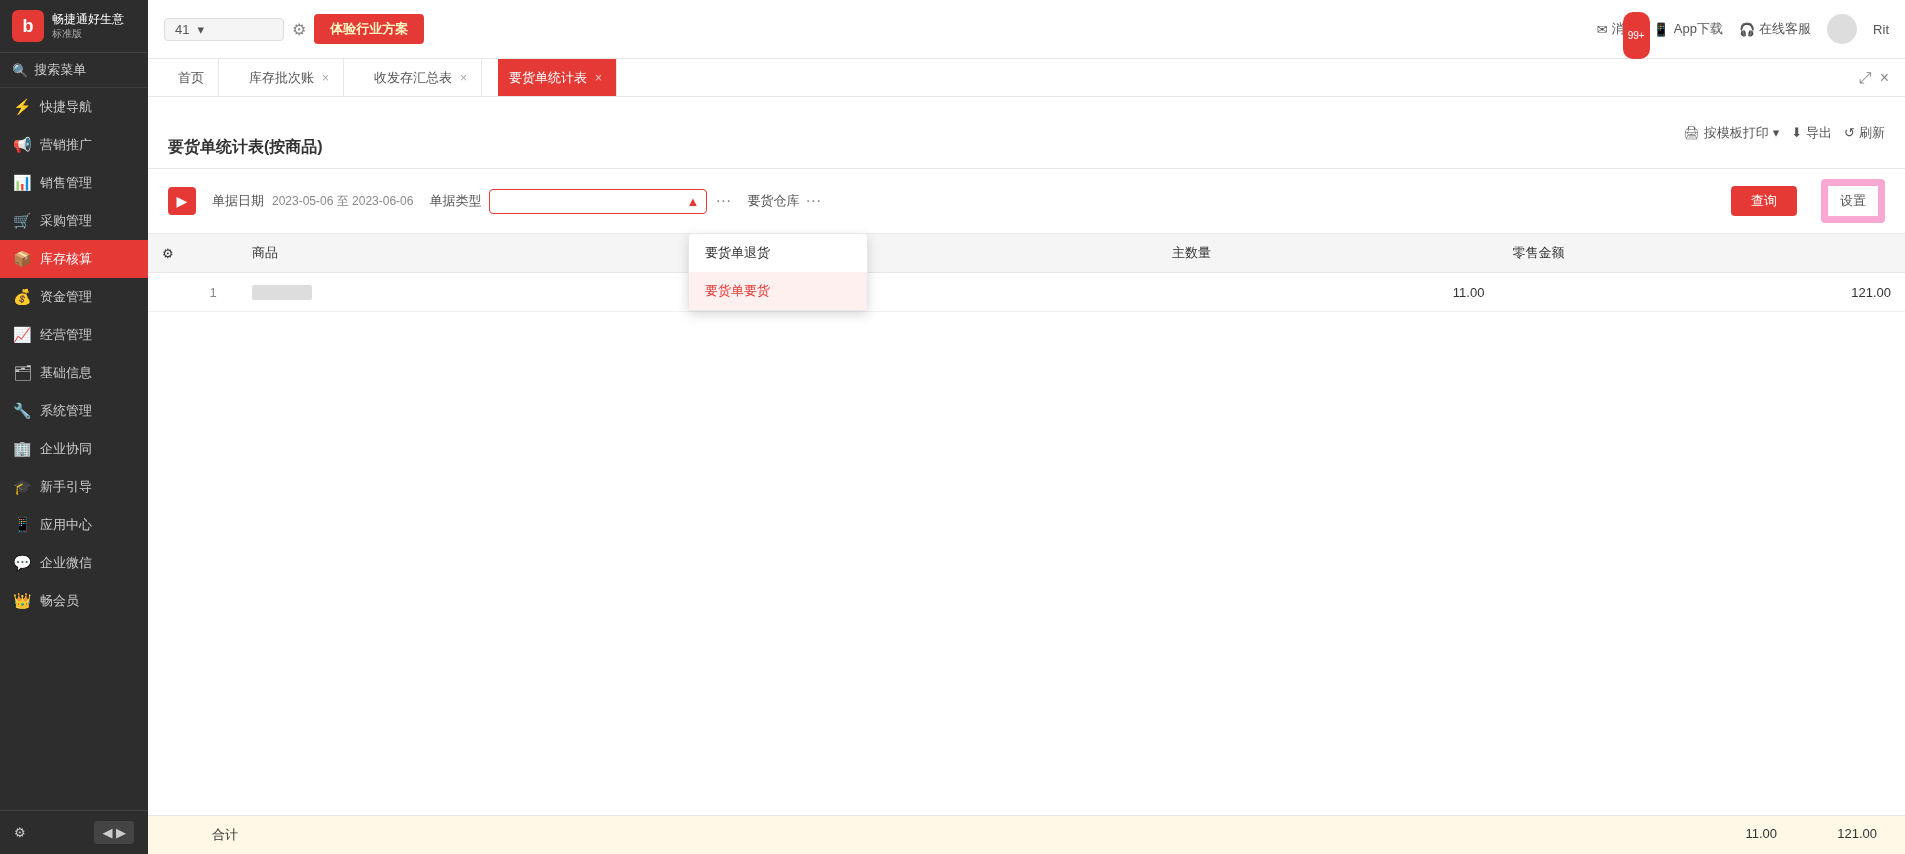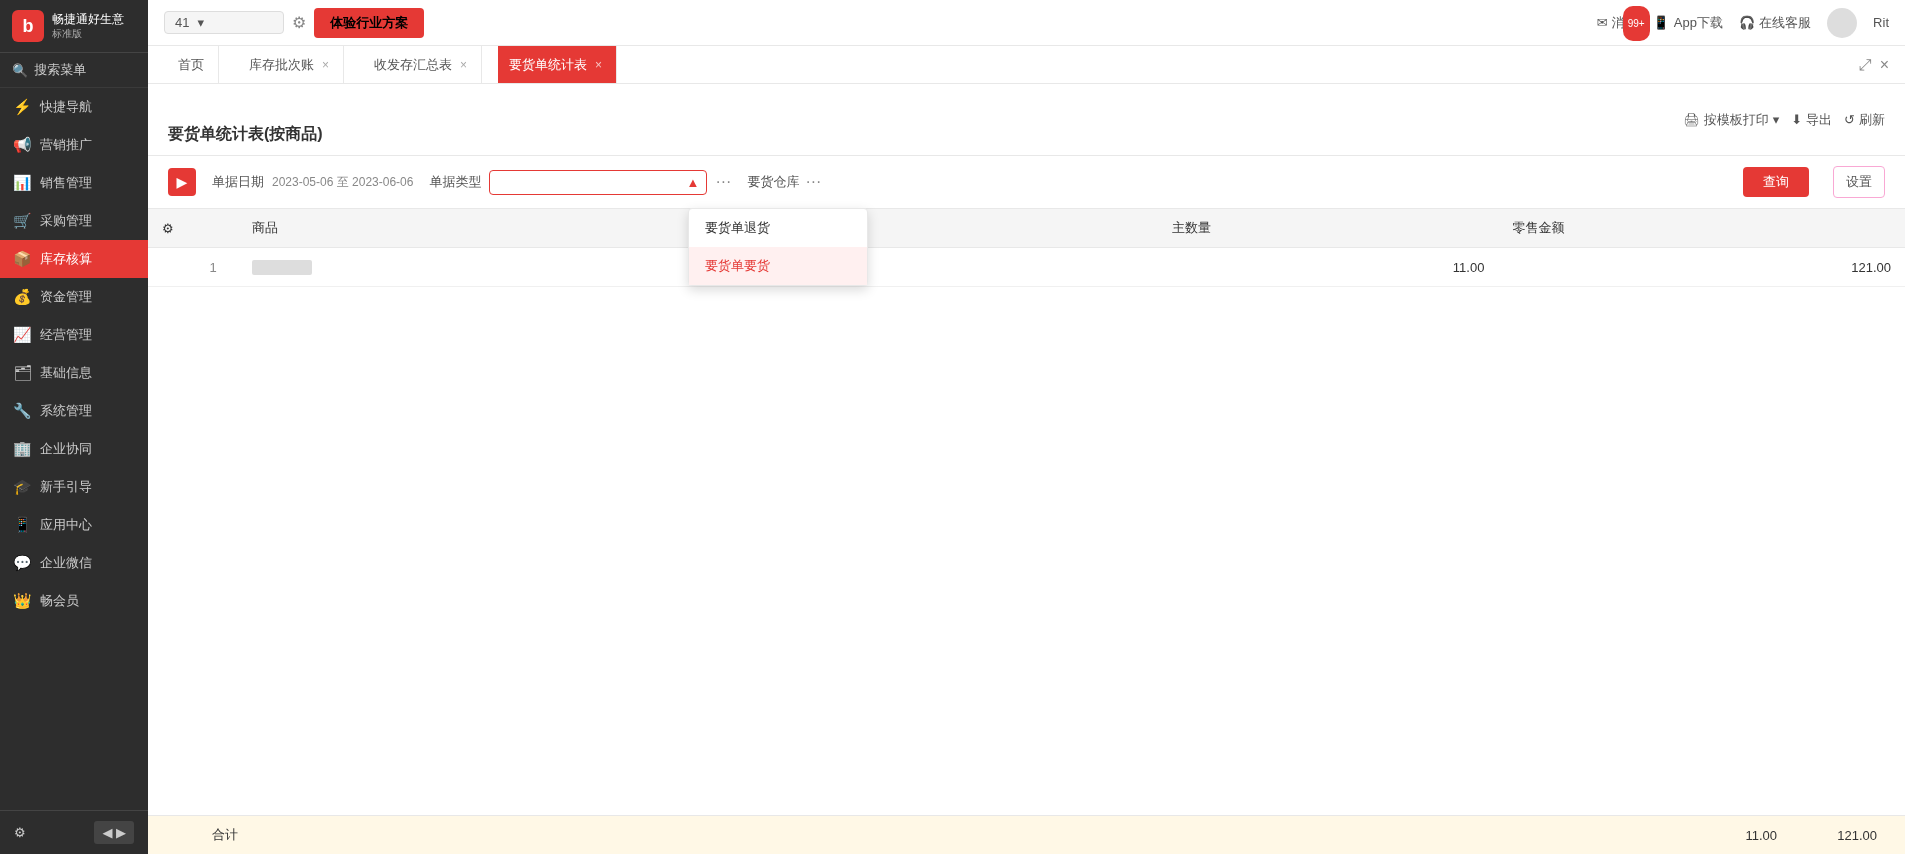"41" .topbar { height: 46px -> 59px }
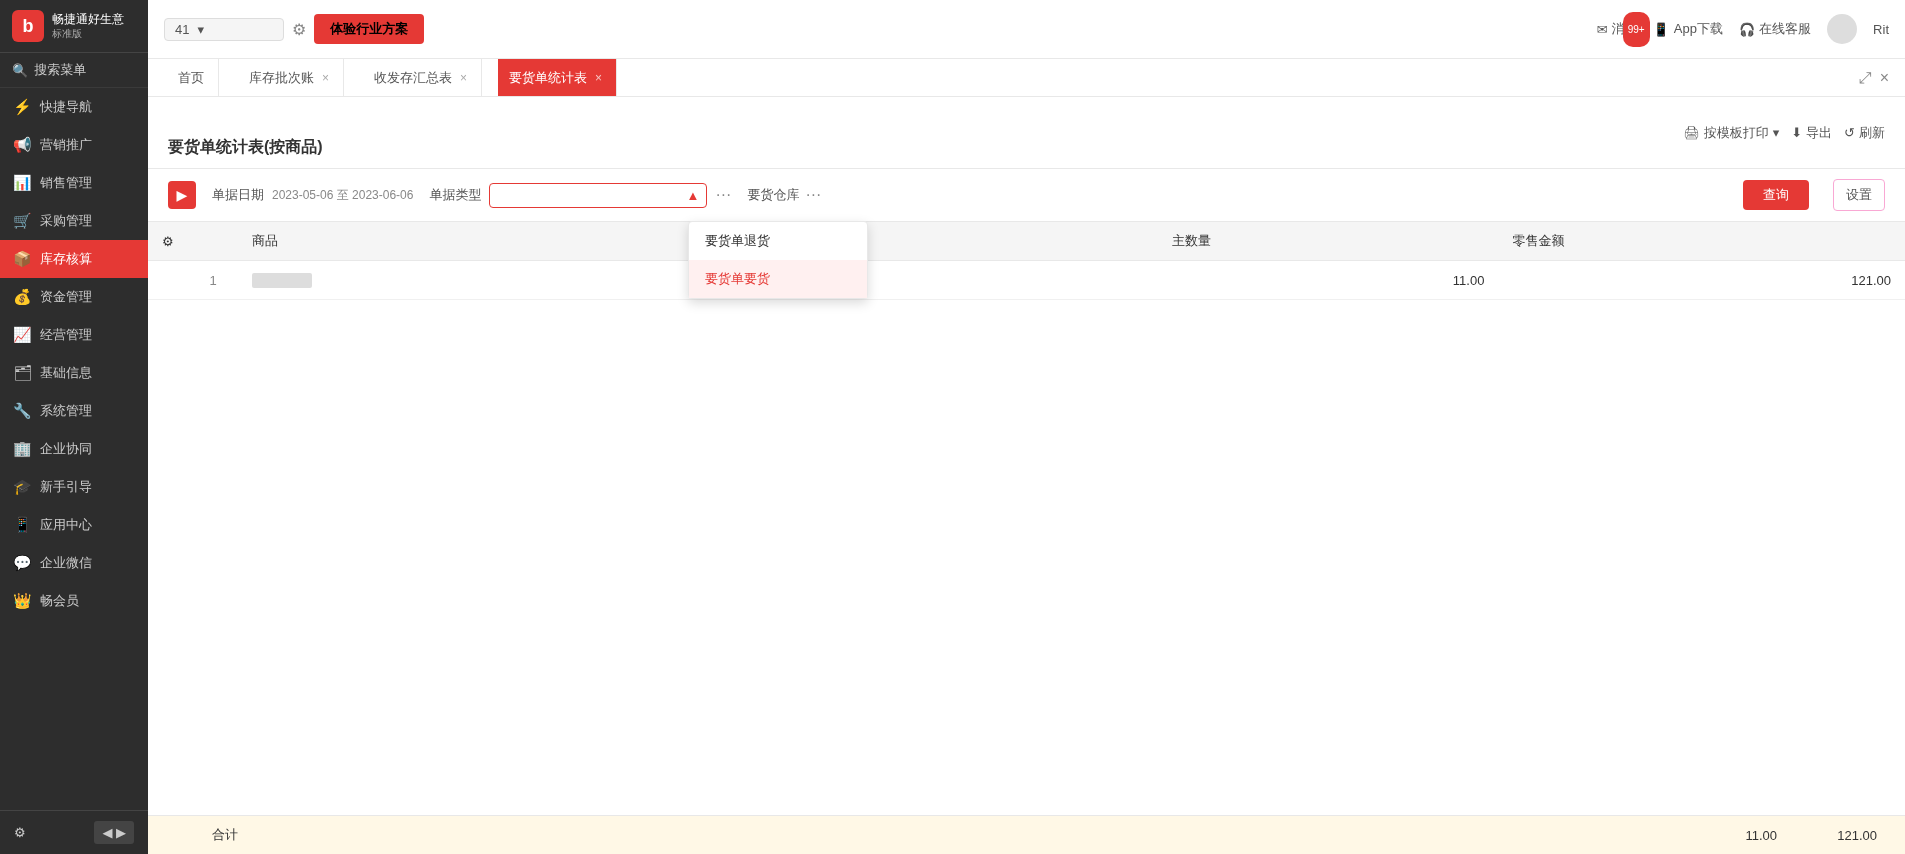"体验行业方案" .trial-btn { color: #000000 -> #fef9c3 }
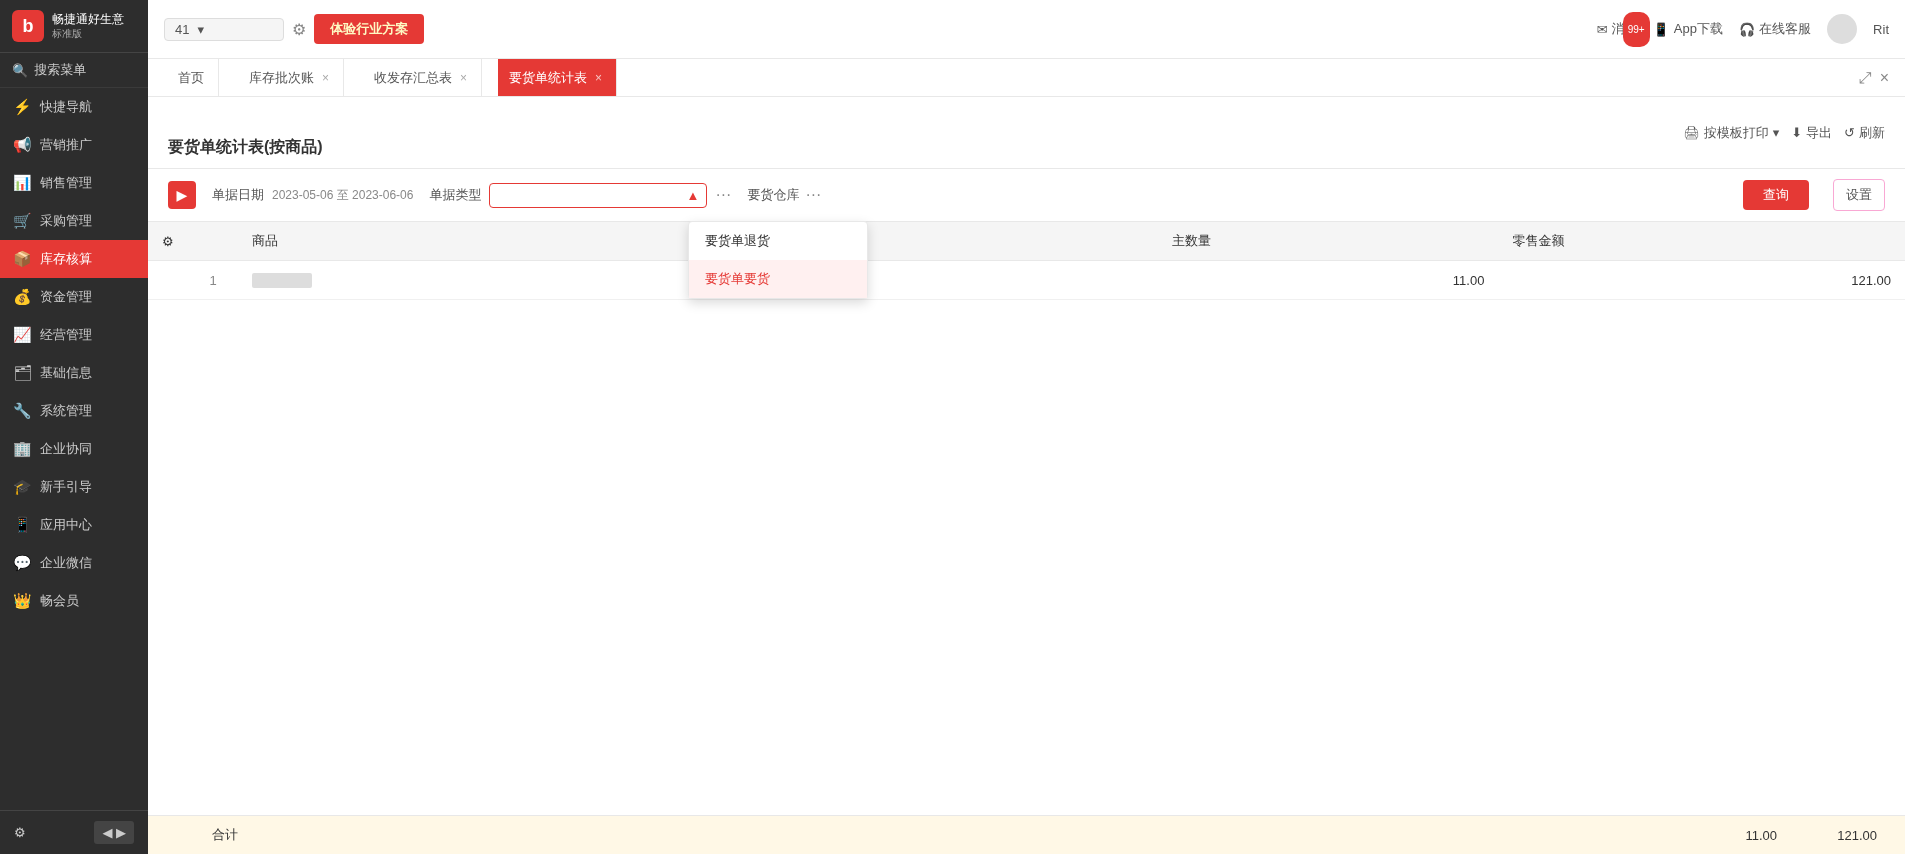"99+" .badge { padding: 12px 5px -> 18px 5px }
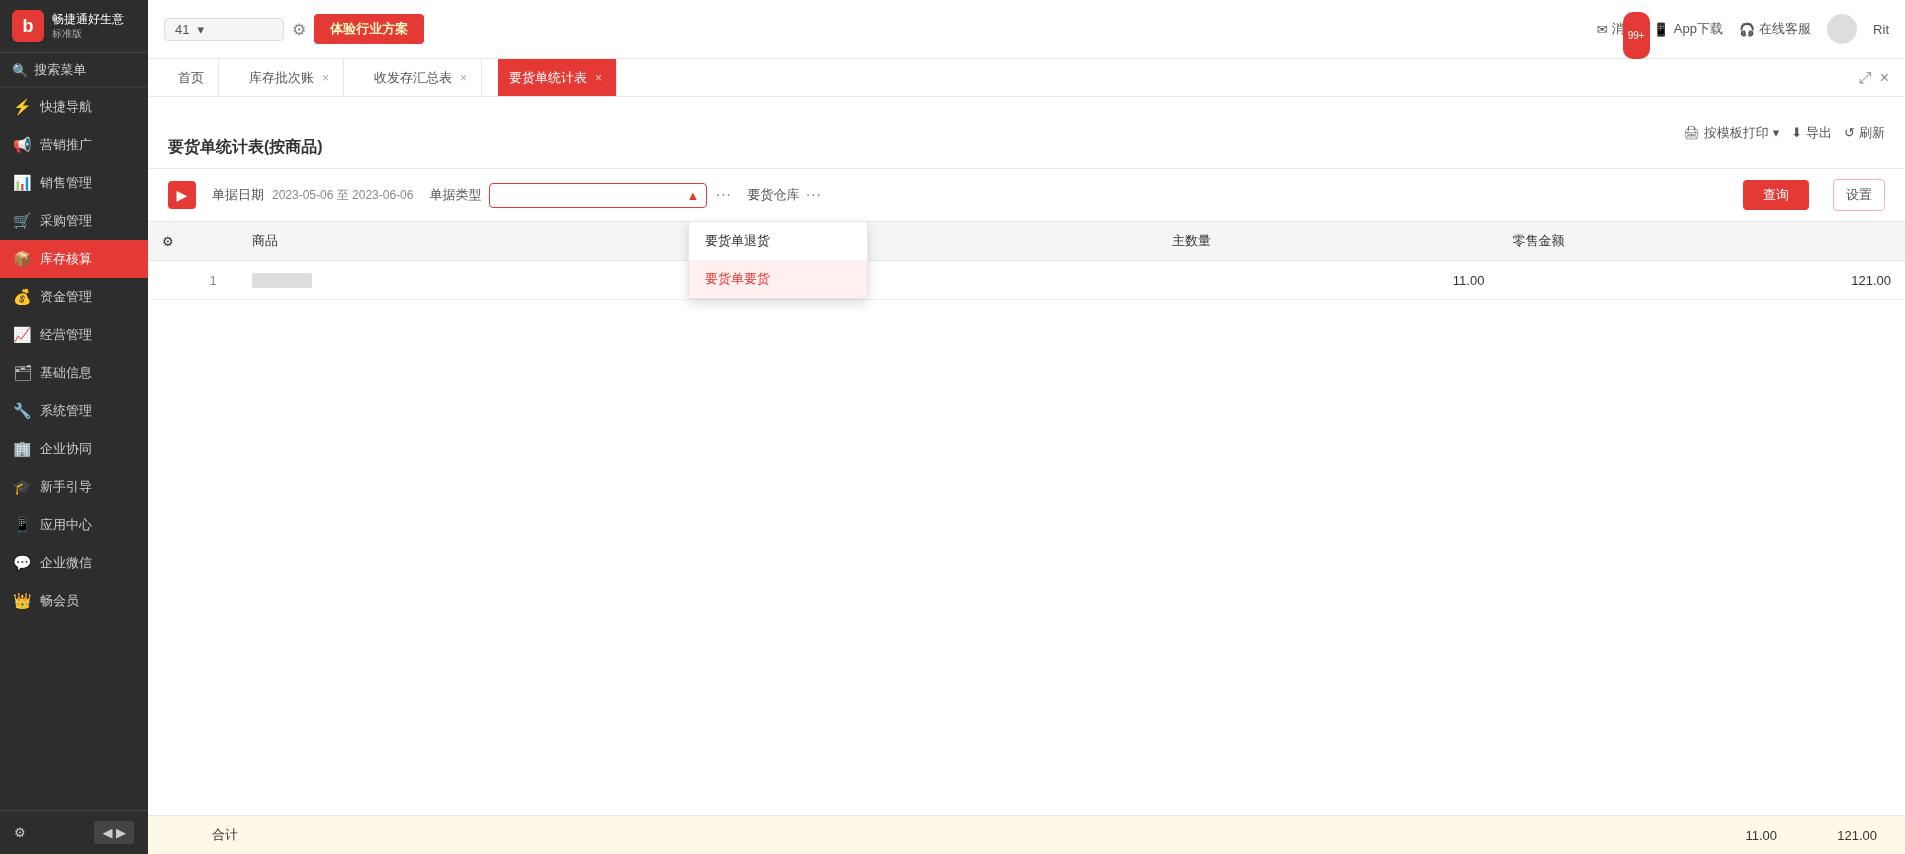"设置" .settings-btn { border: 1px solid #f9a8d4 -> 7px solid #f9a8d4 }
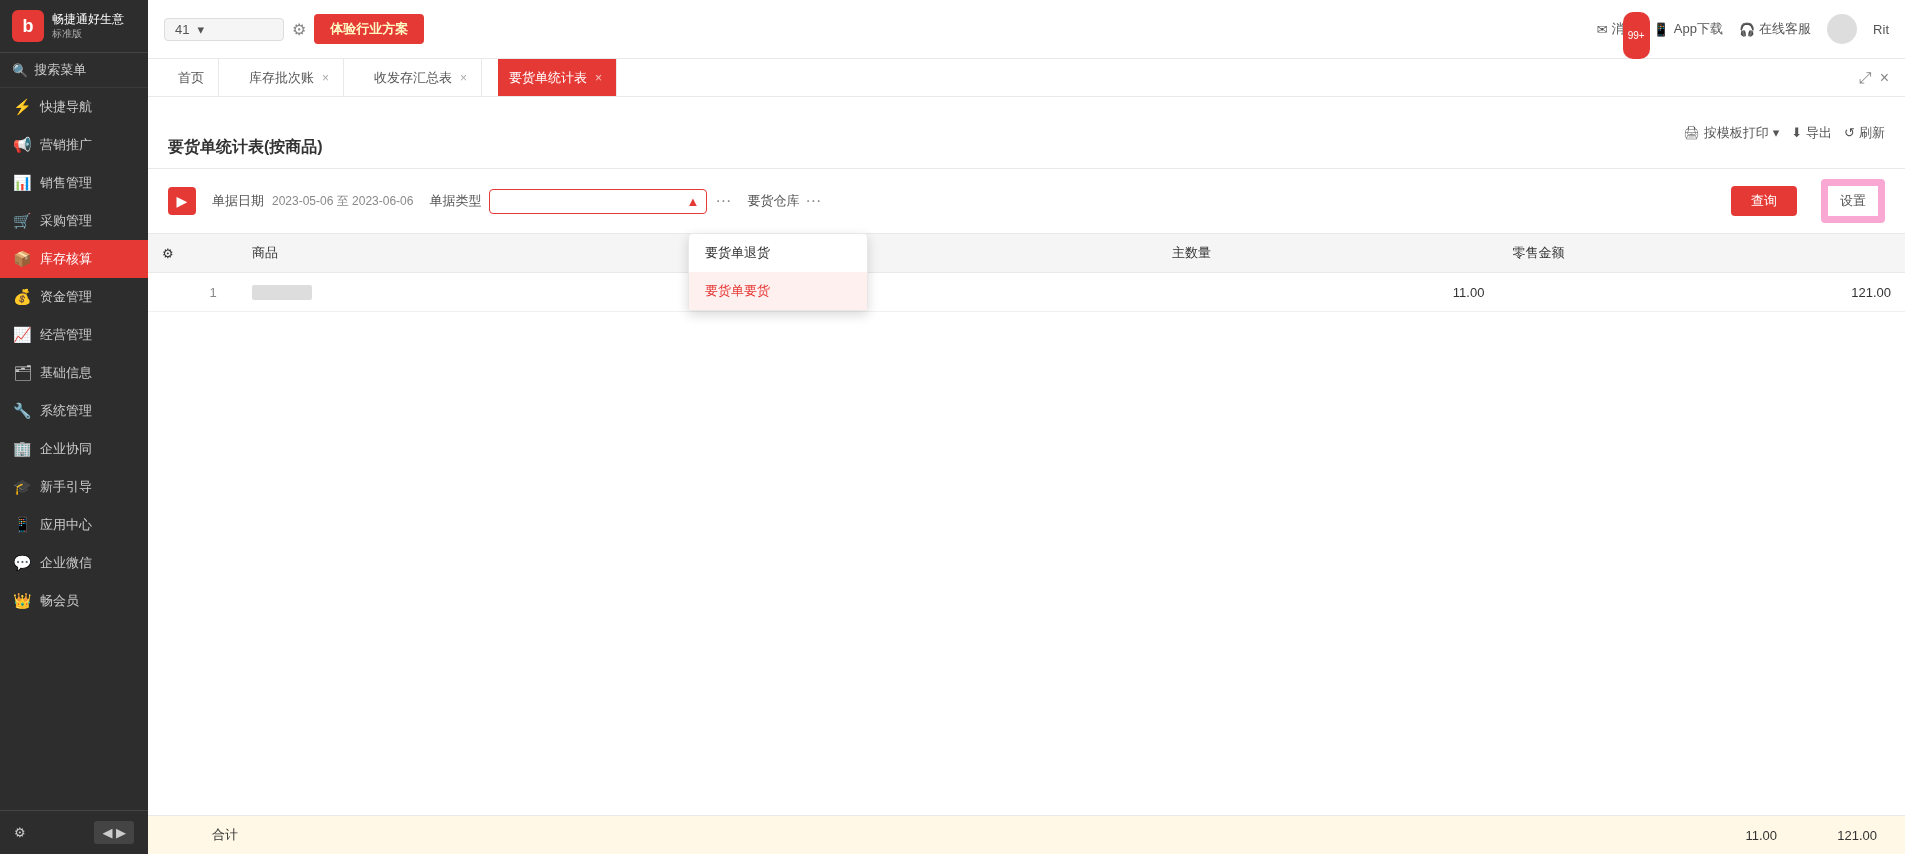"合计" .table-footer { align-items: center -> flex-start }
